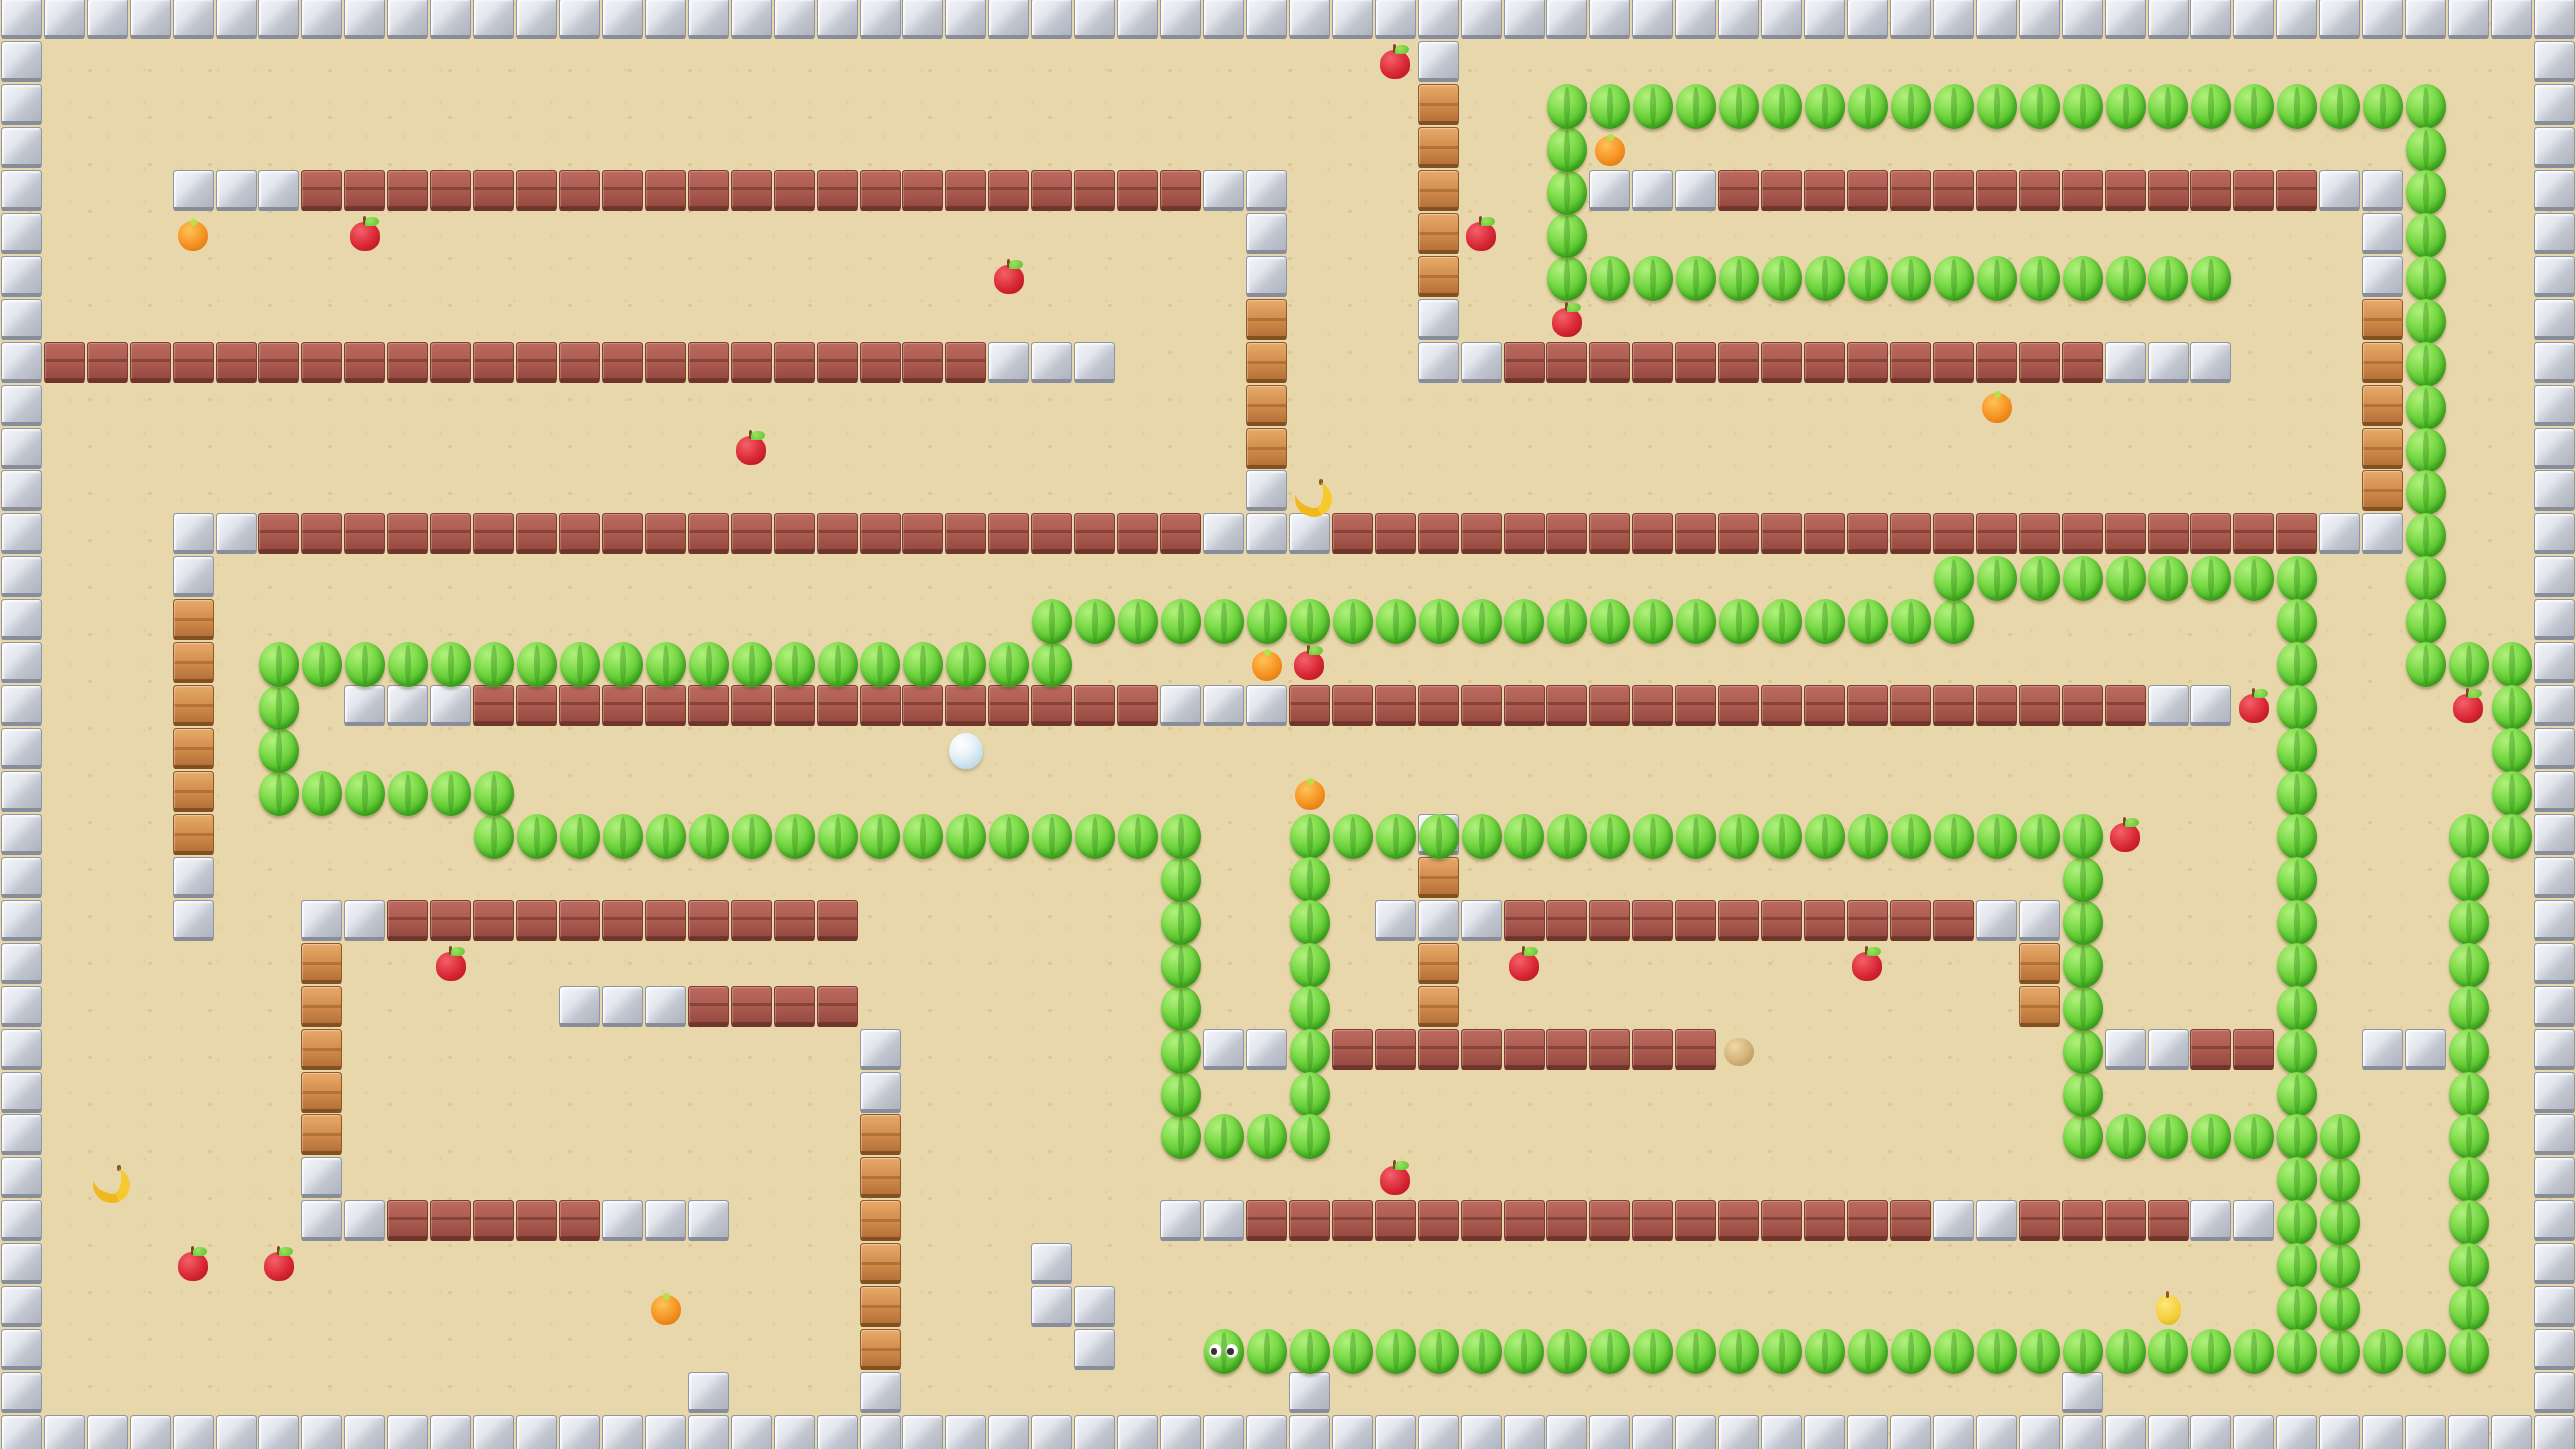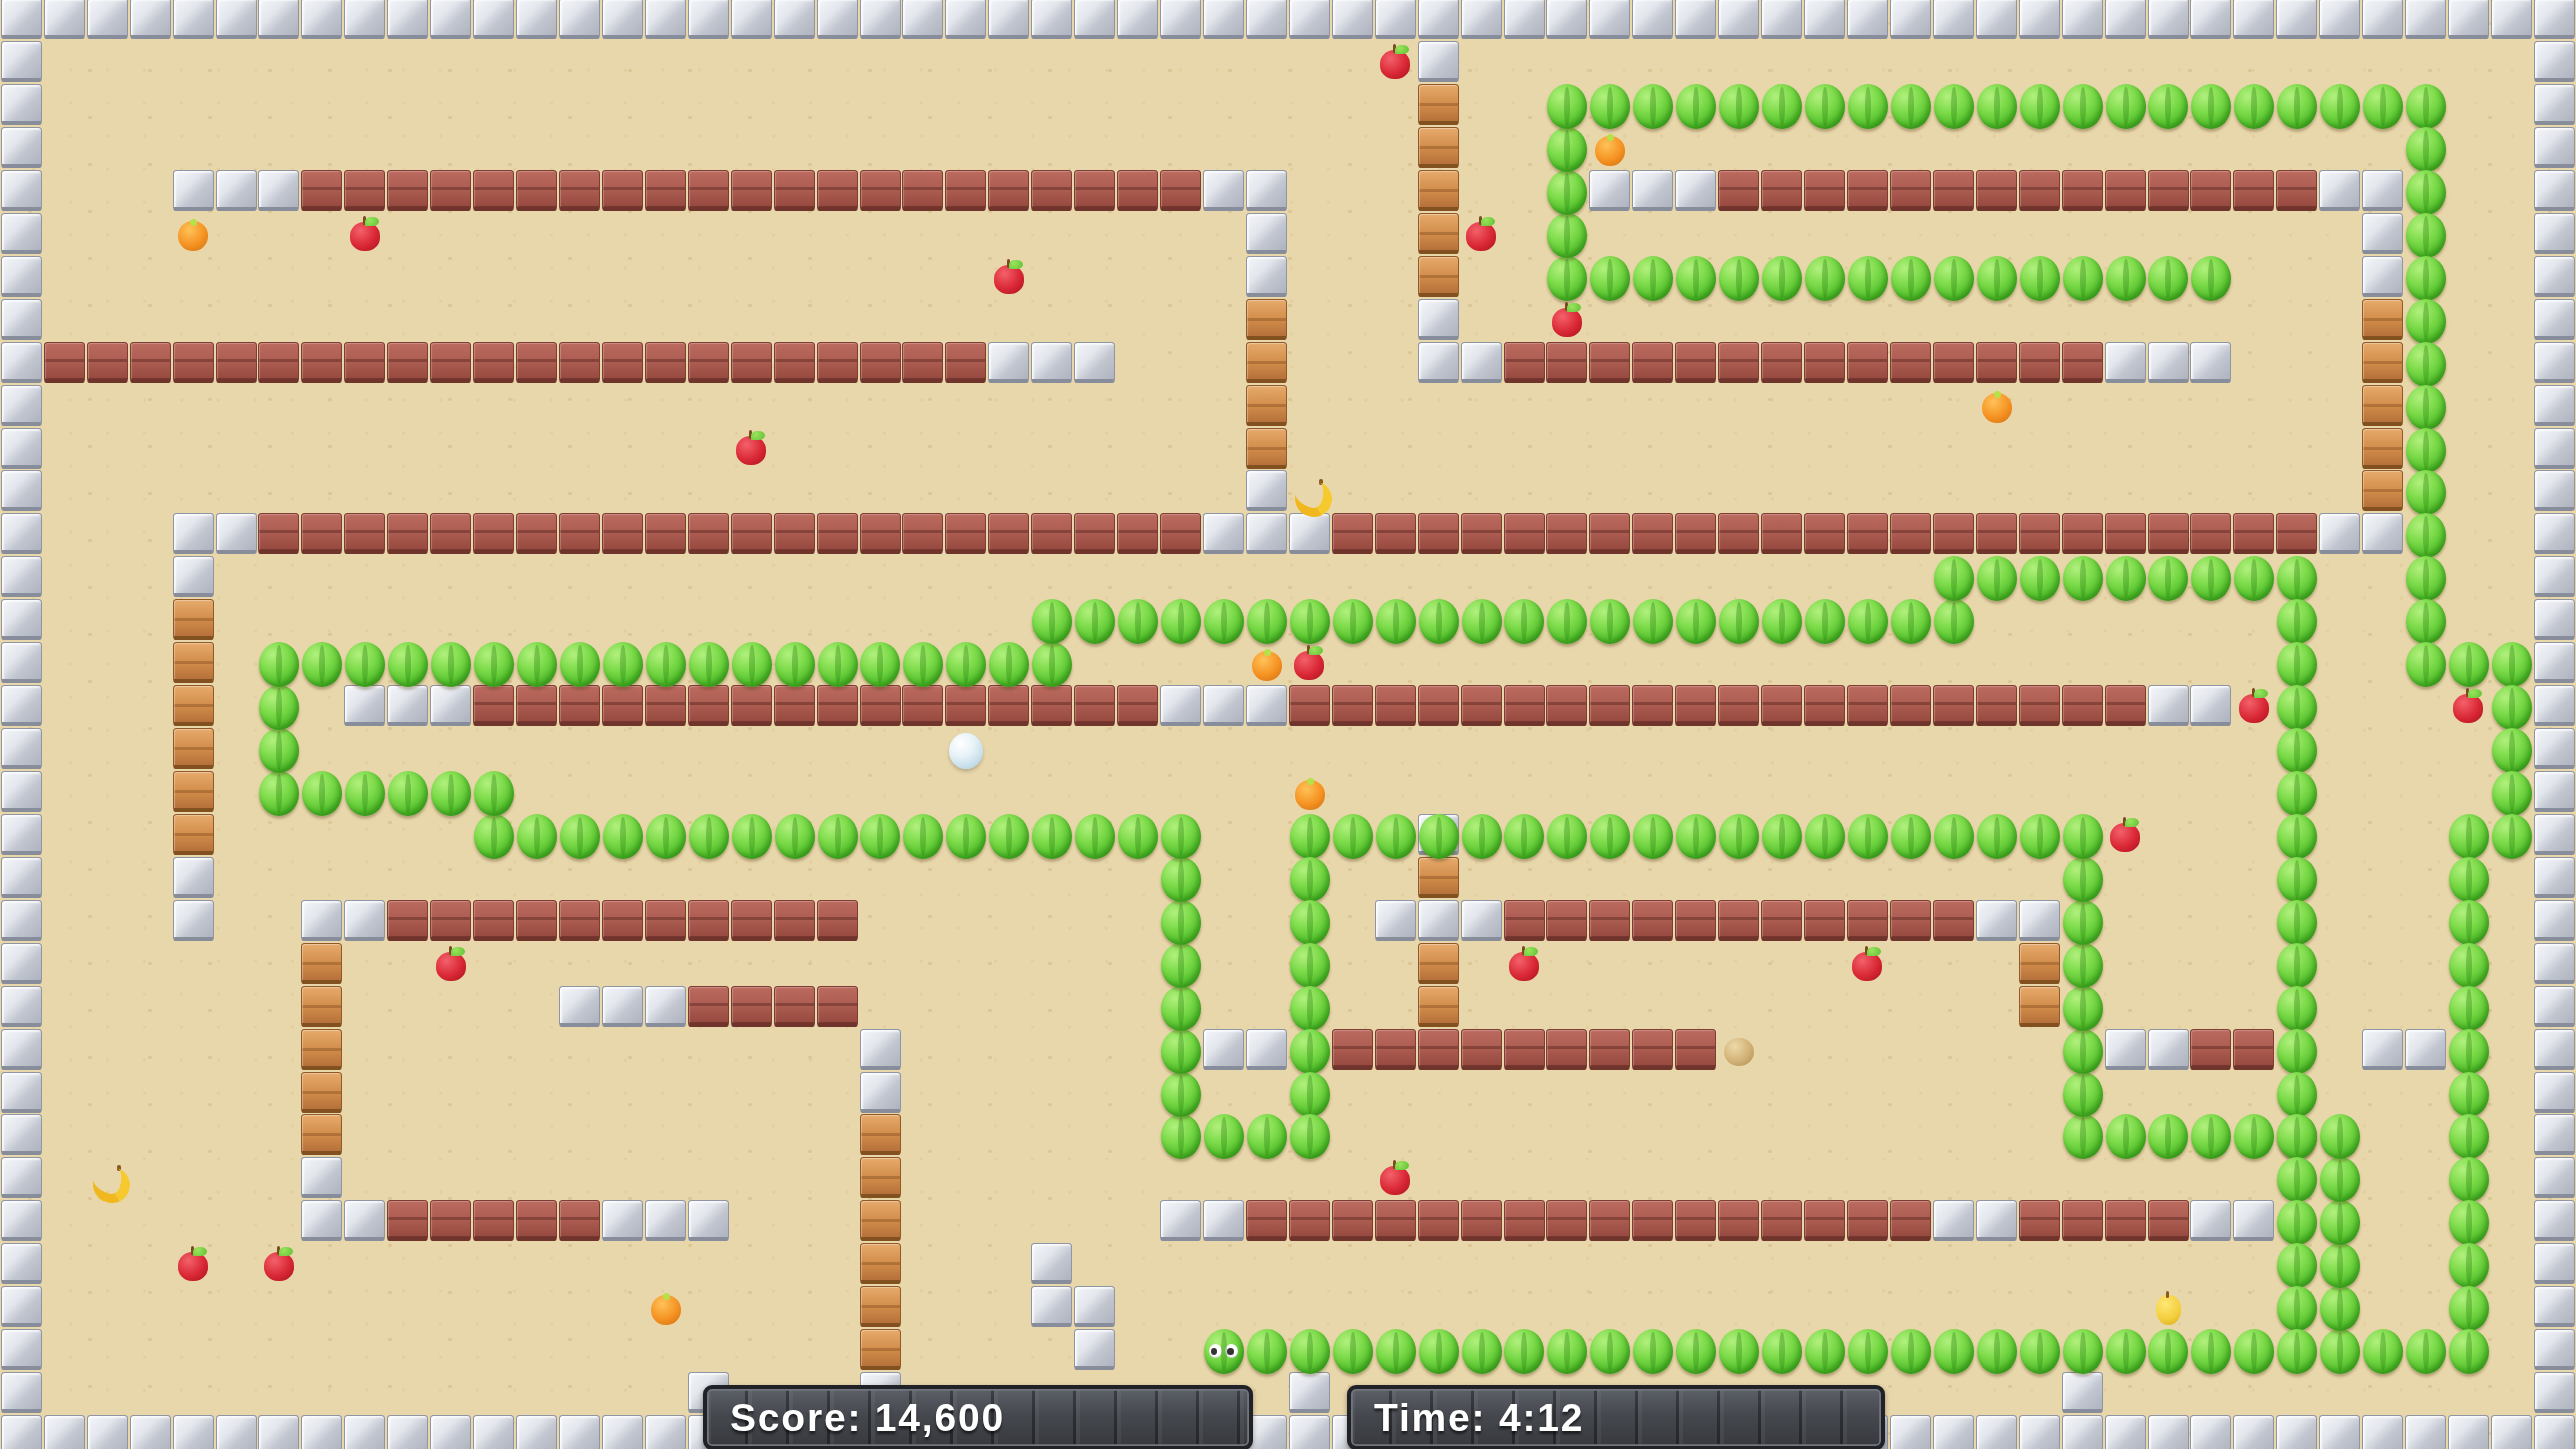"Score: 14,600" div.hud { html: <div> <span>Score: 14,600</span> </div> -> none }
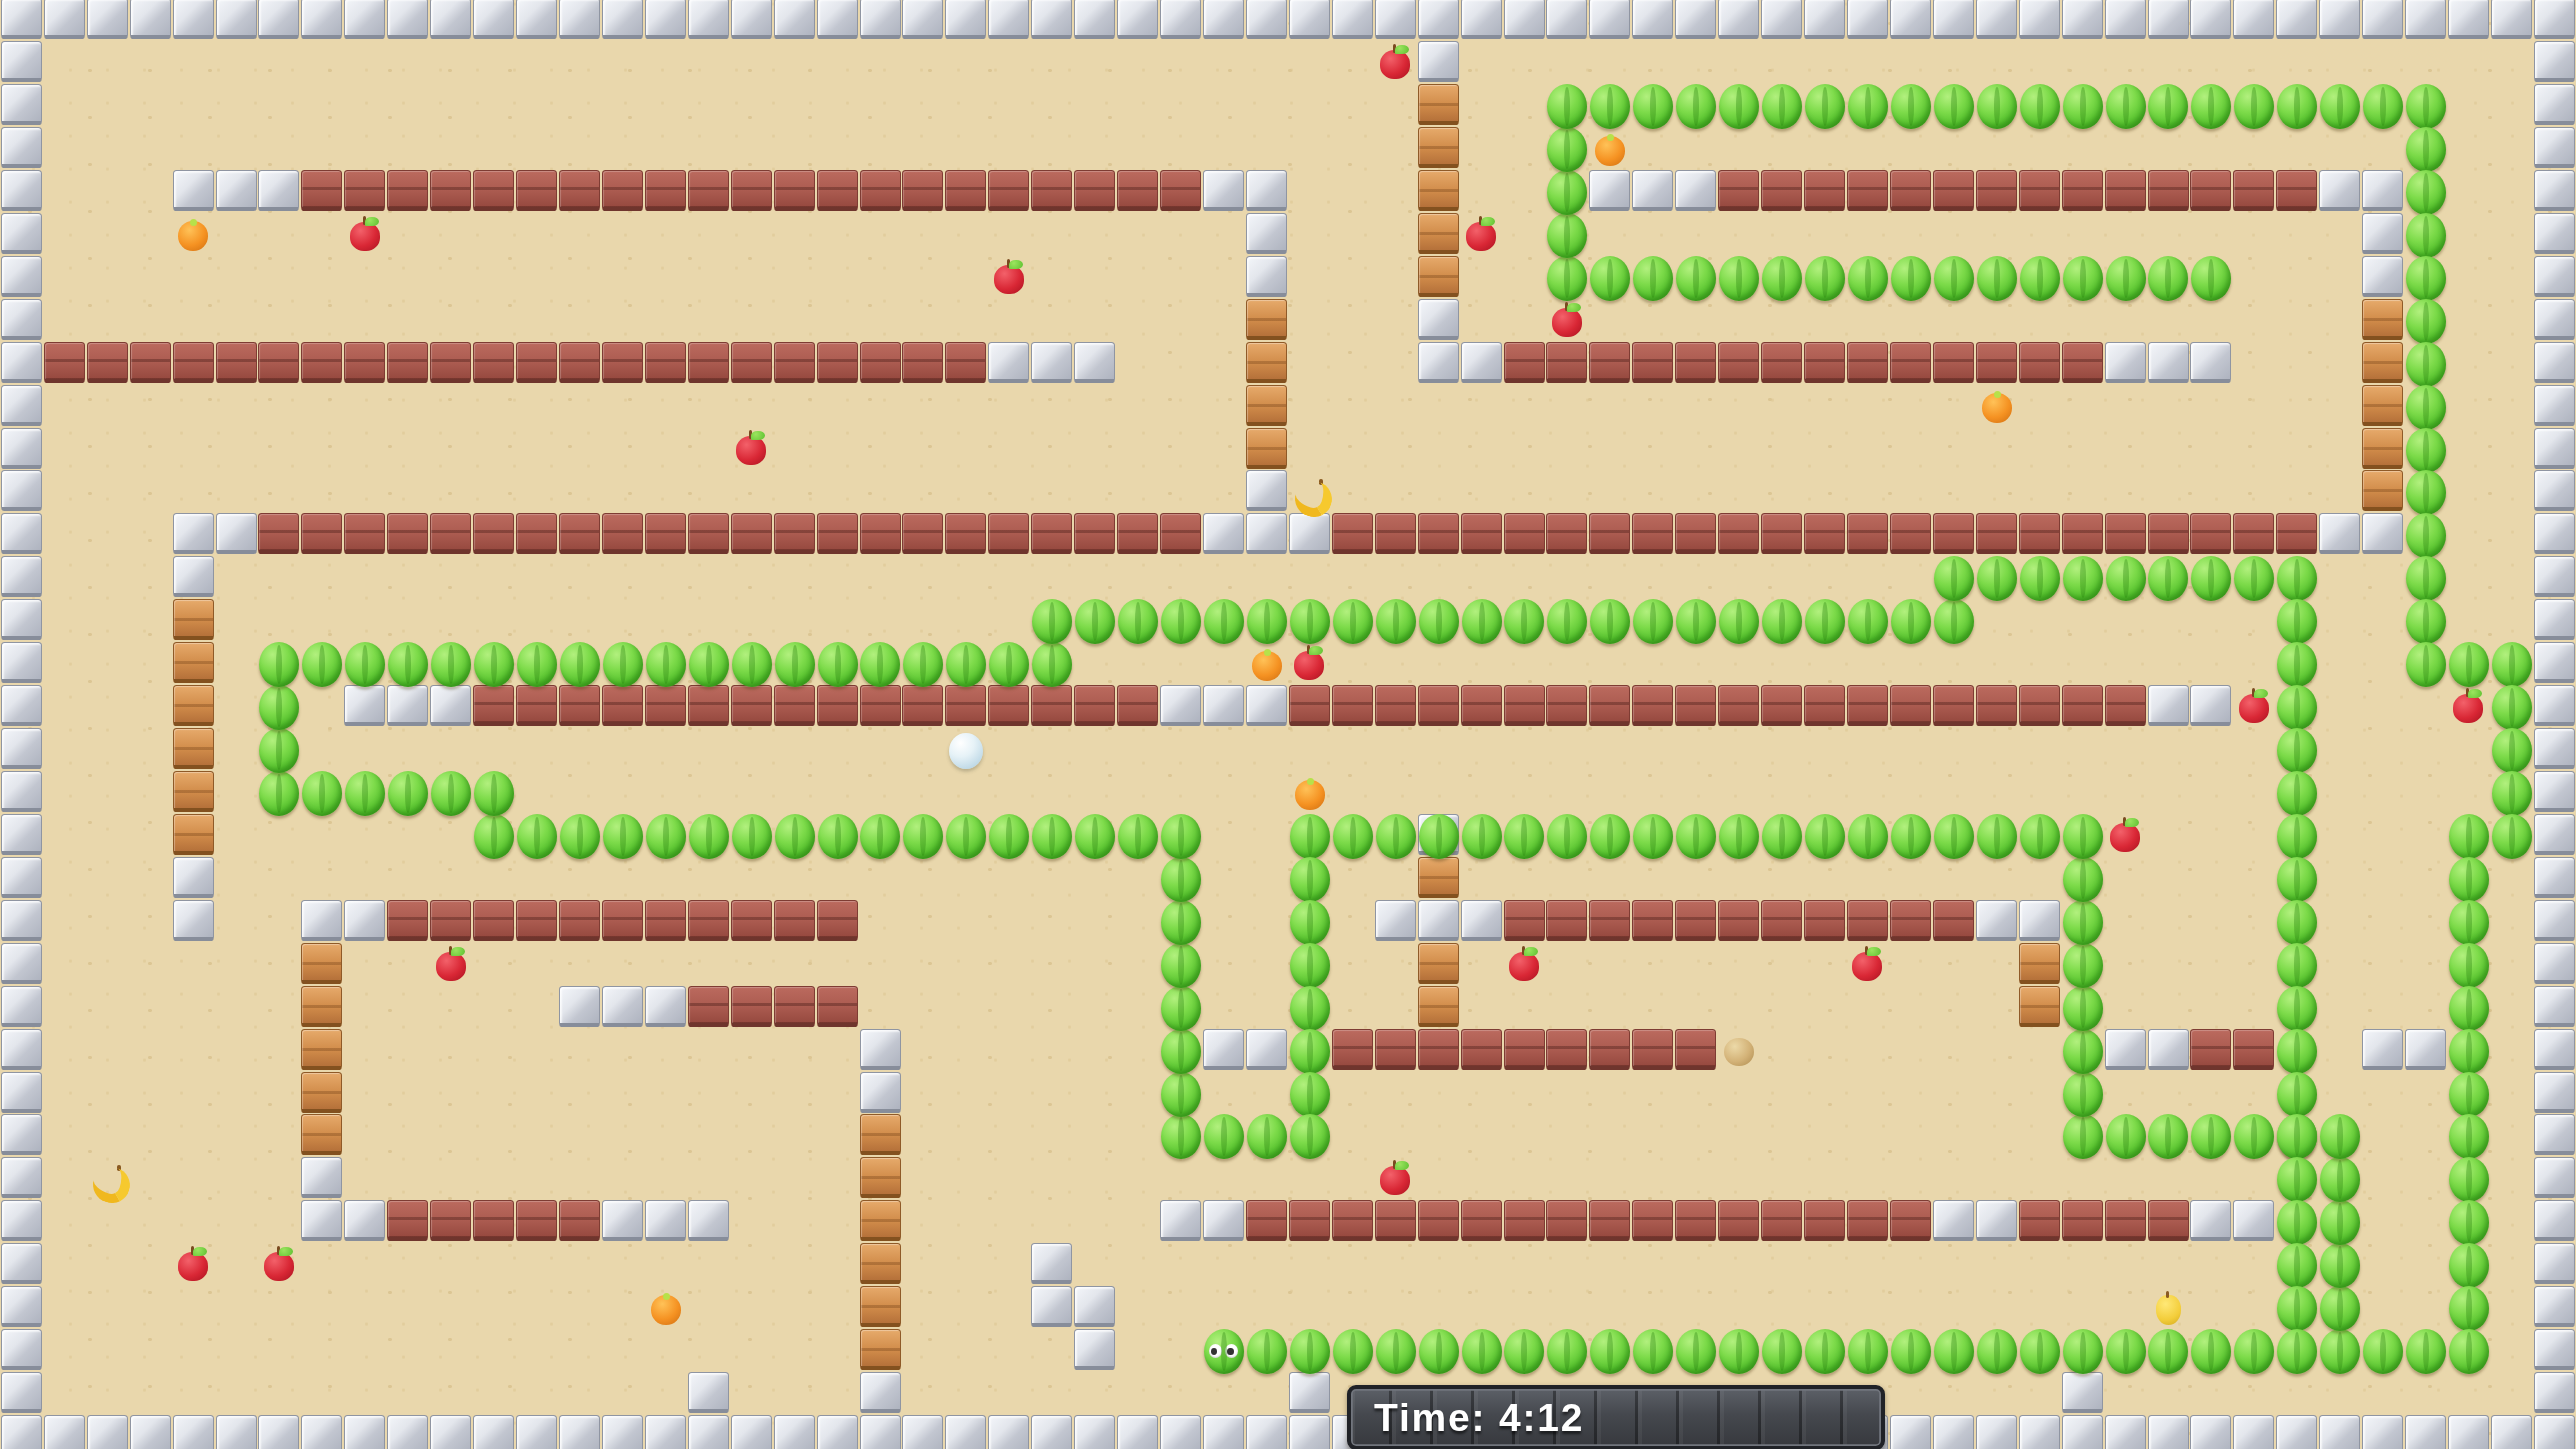"Time: 4:12" div.hud { html: <div> <span>Time: 4:12</span> </div> -> none }
